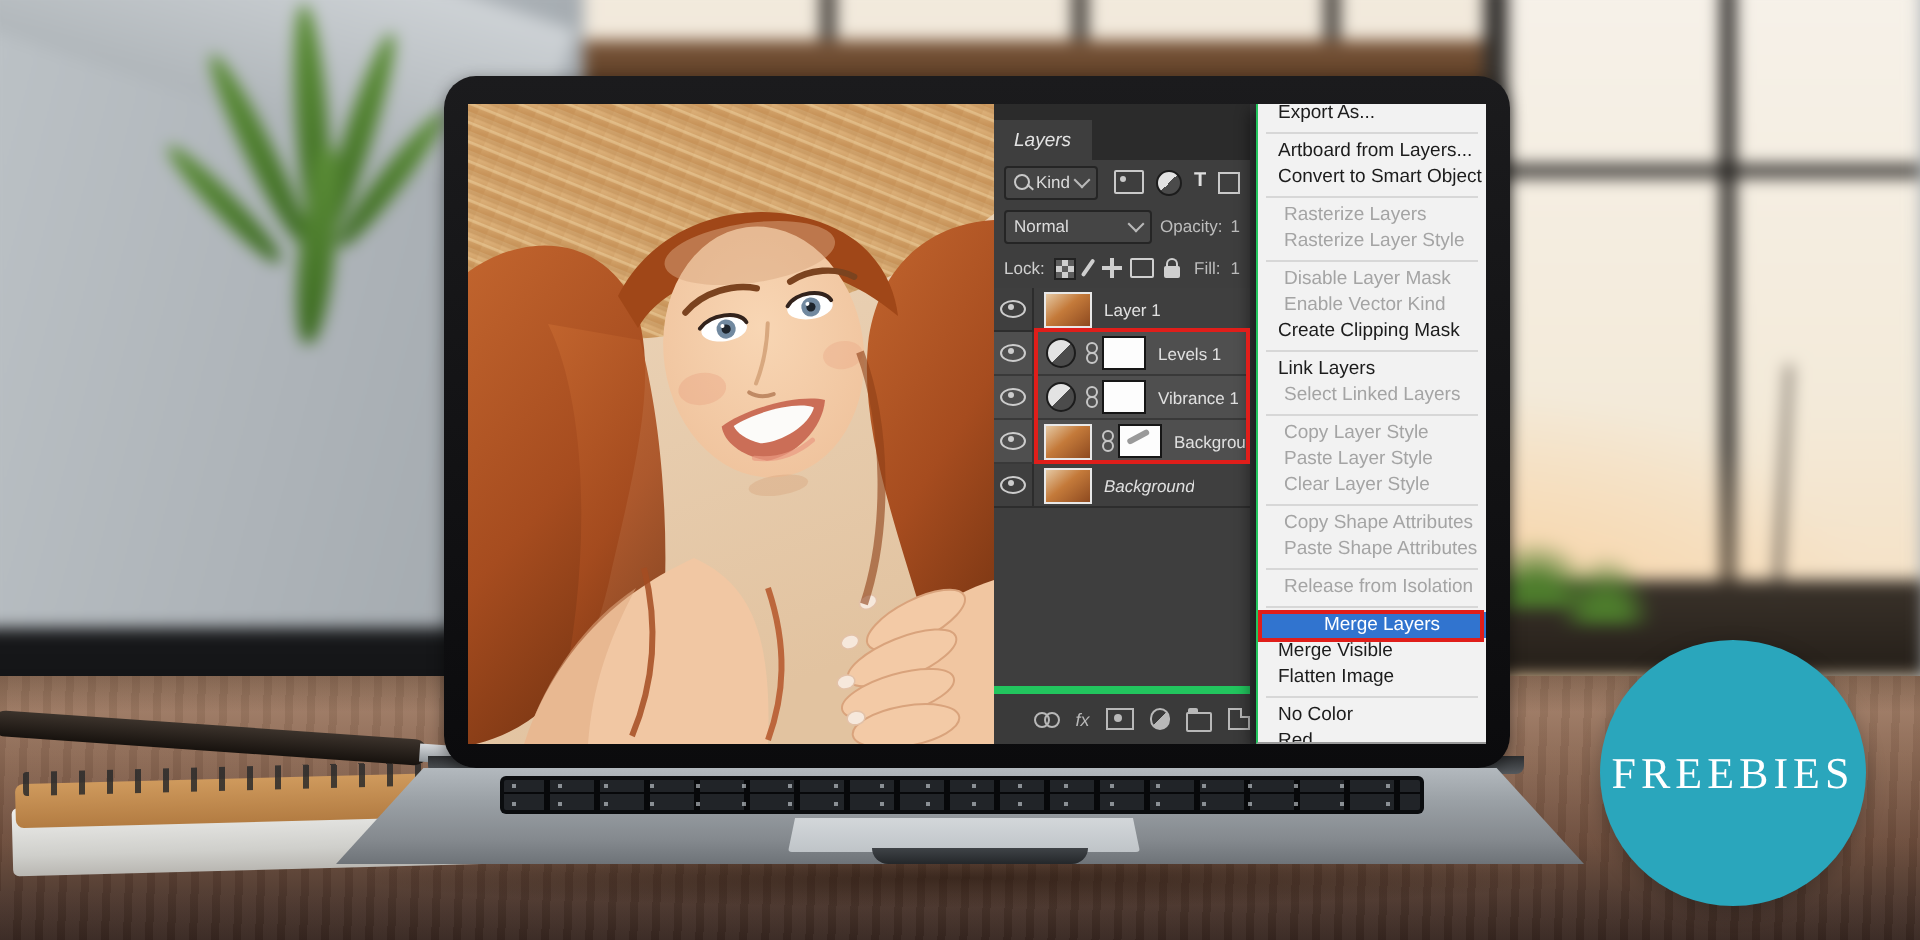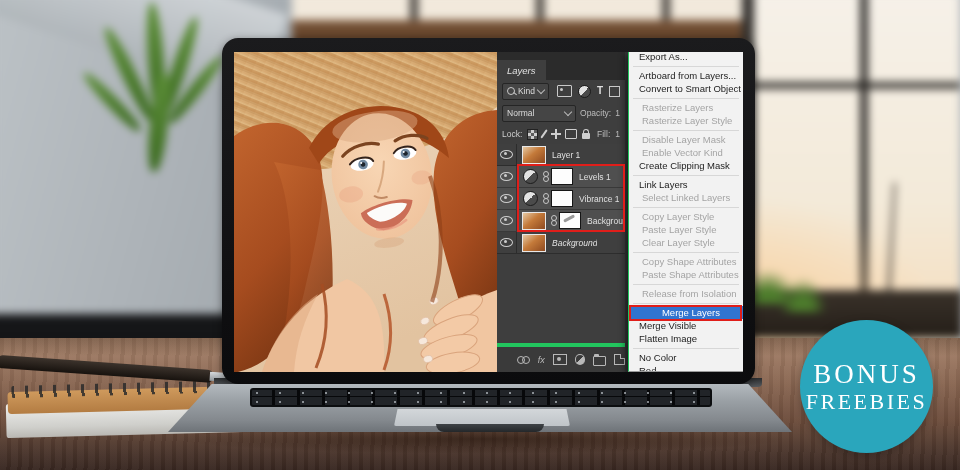"BONUS" div.b1 { html: <div>BONUS</div> -> none }
